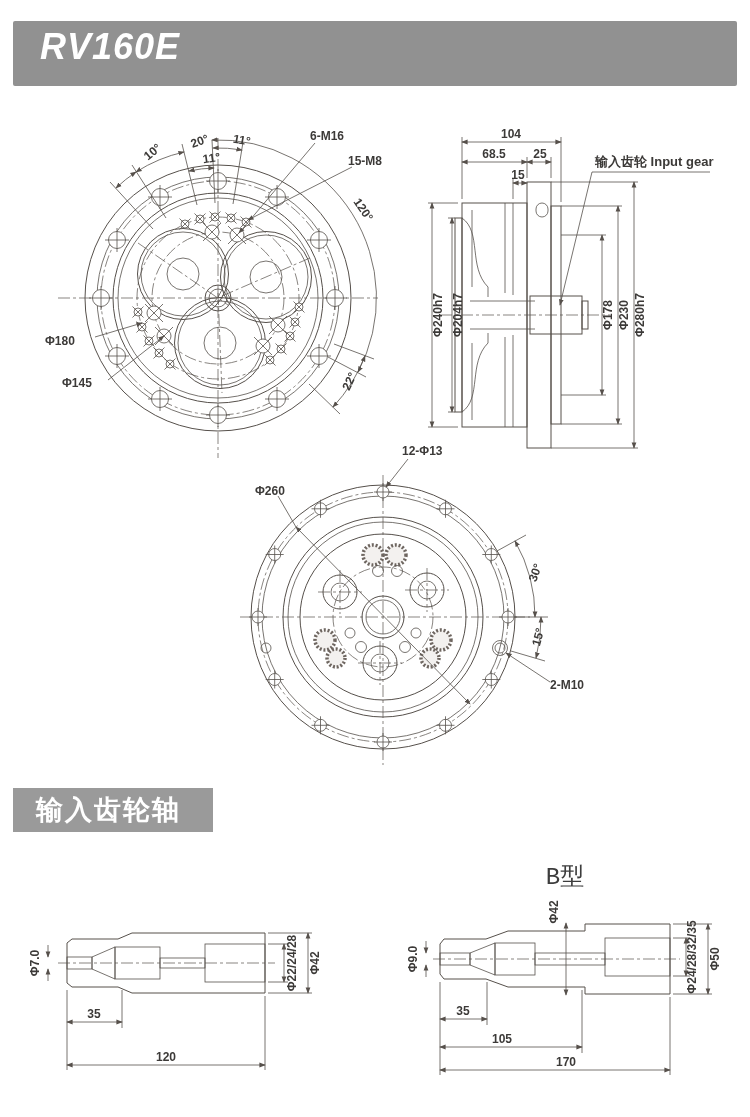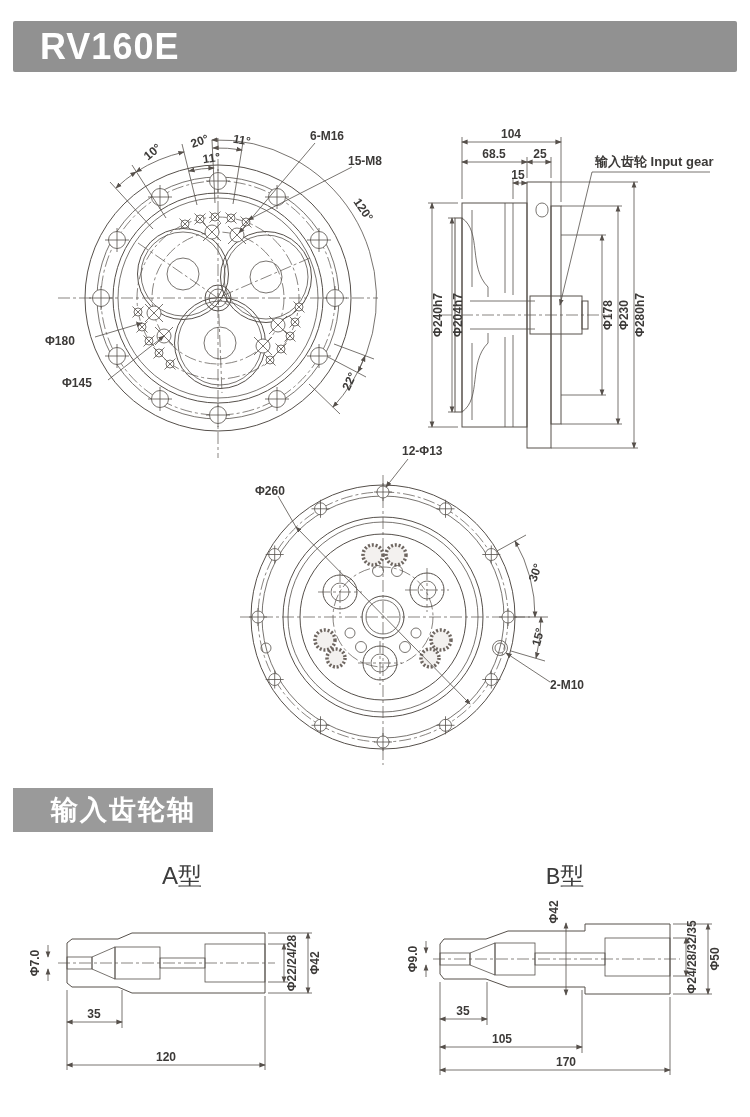"RV160E" .header-bar { font-style: none -> italic; height: 51px -> 65px }
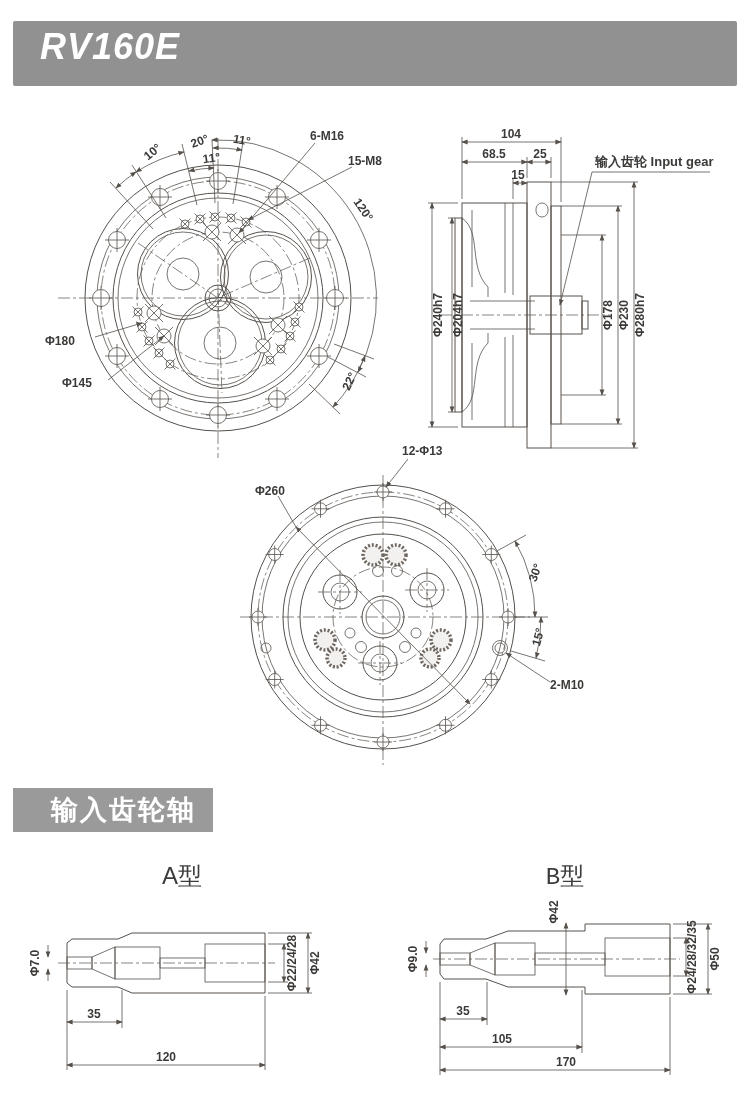"输入齿轮轴" .section-title { padding-left: 38px -> 23px }
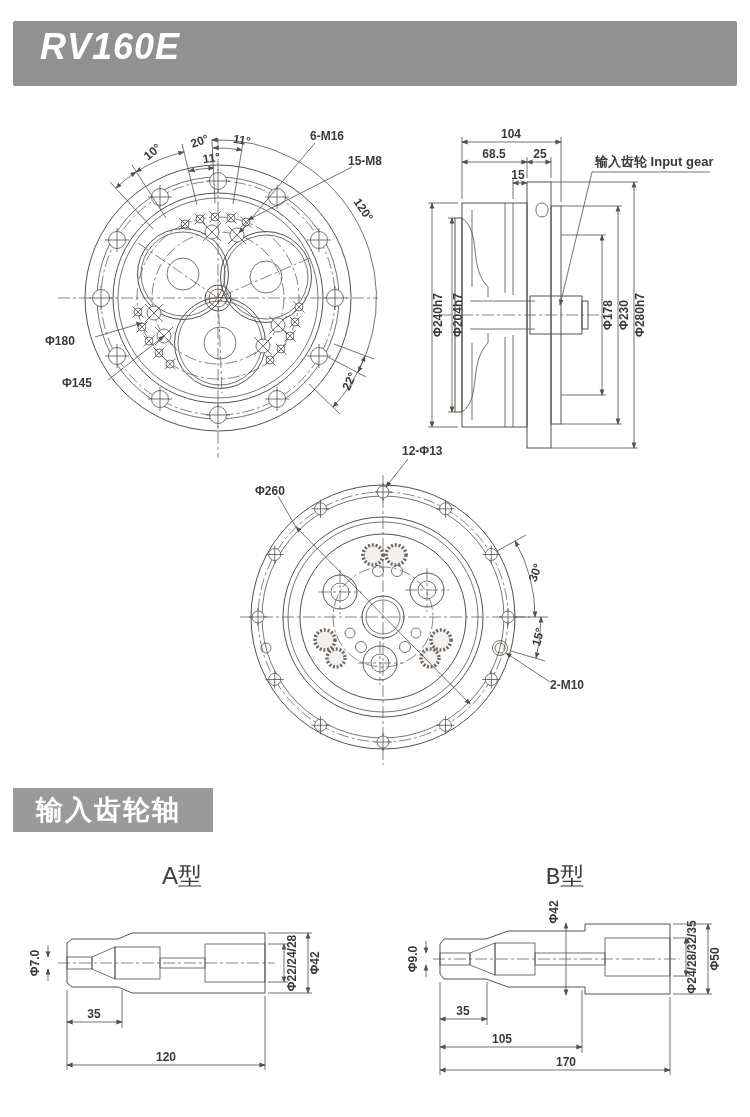"A型" div.type-title { html: <div>A型</div> -> none }
